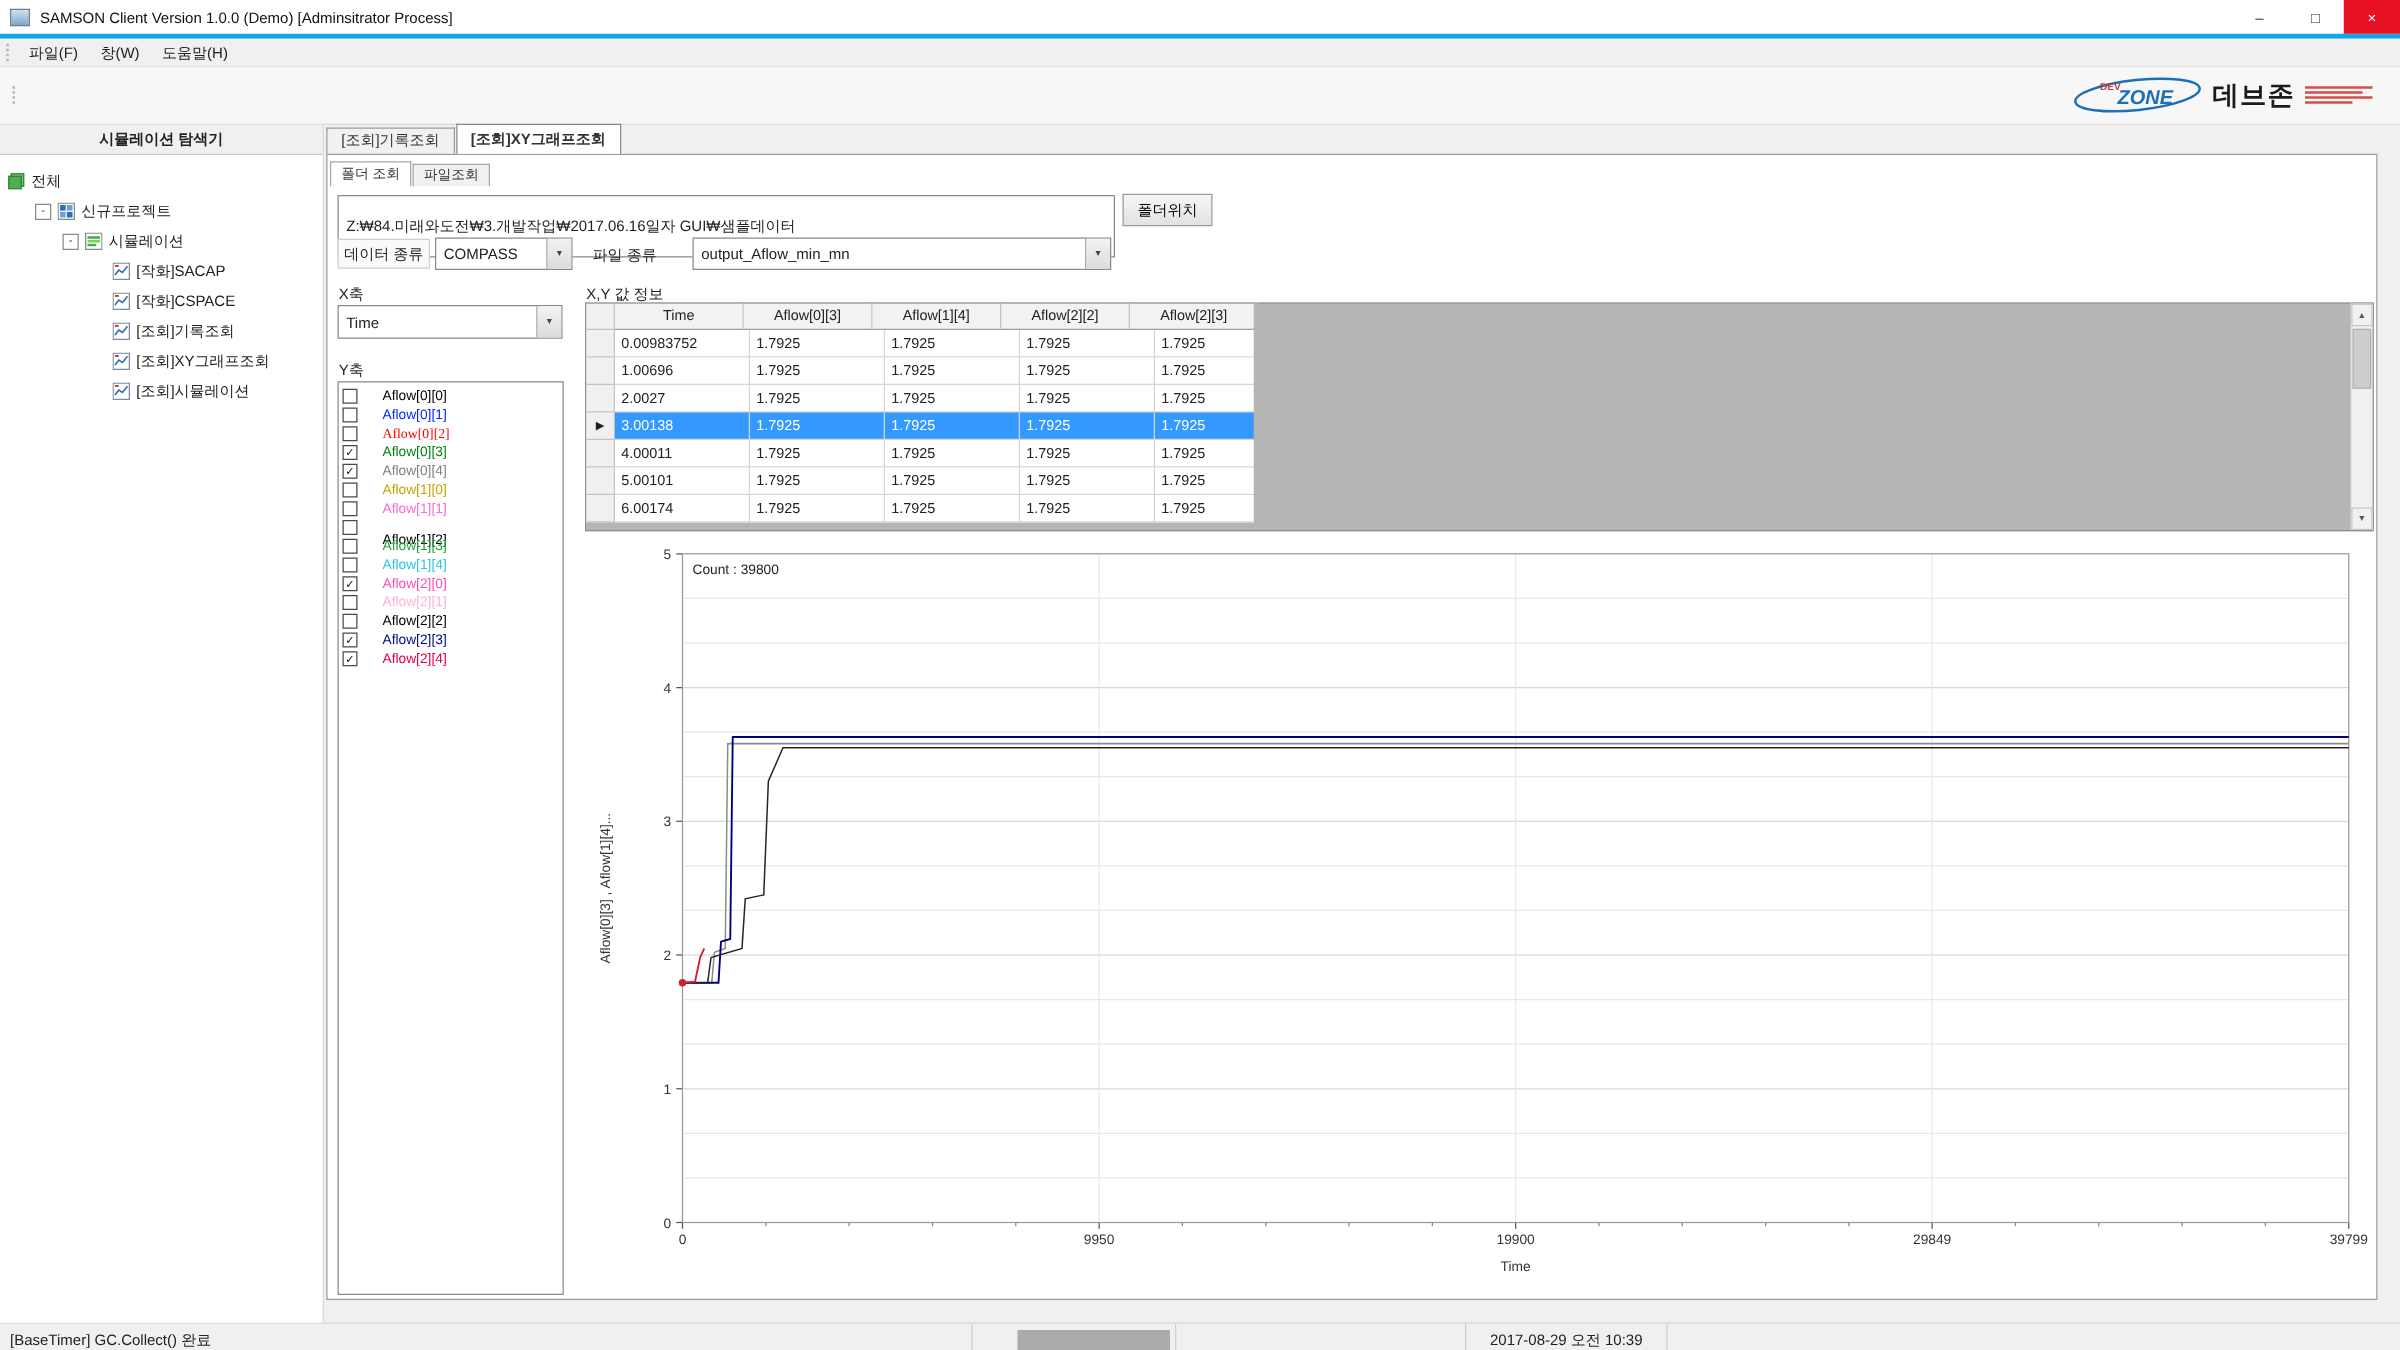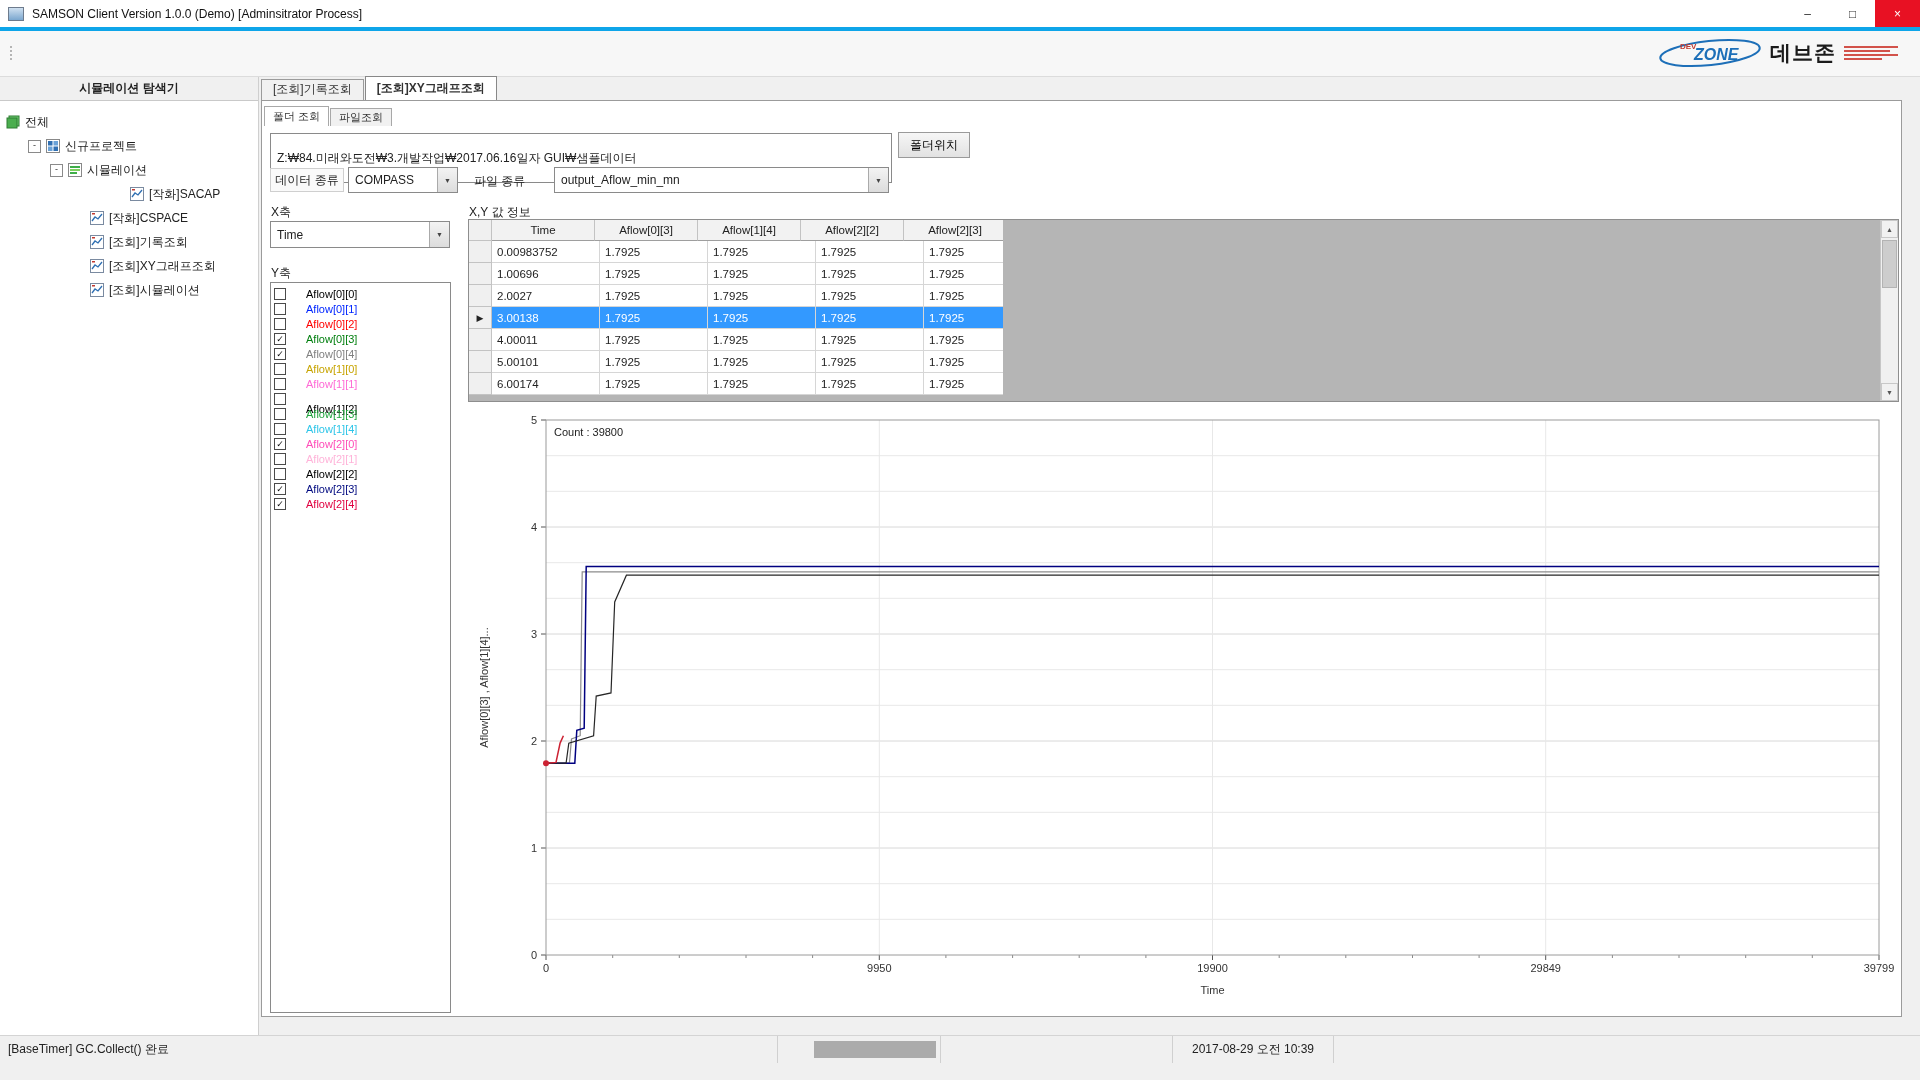"파일(F)" div.menubar { html: none -> <div> <div></div> <div>파일(F)</div> <div>창(W)</div> <div>도움말(H)</div> </div> }
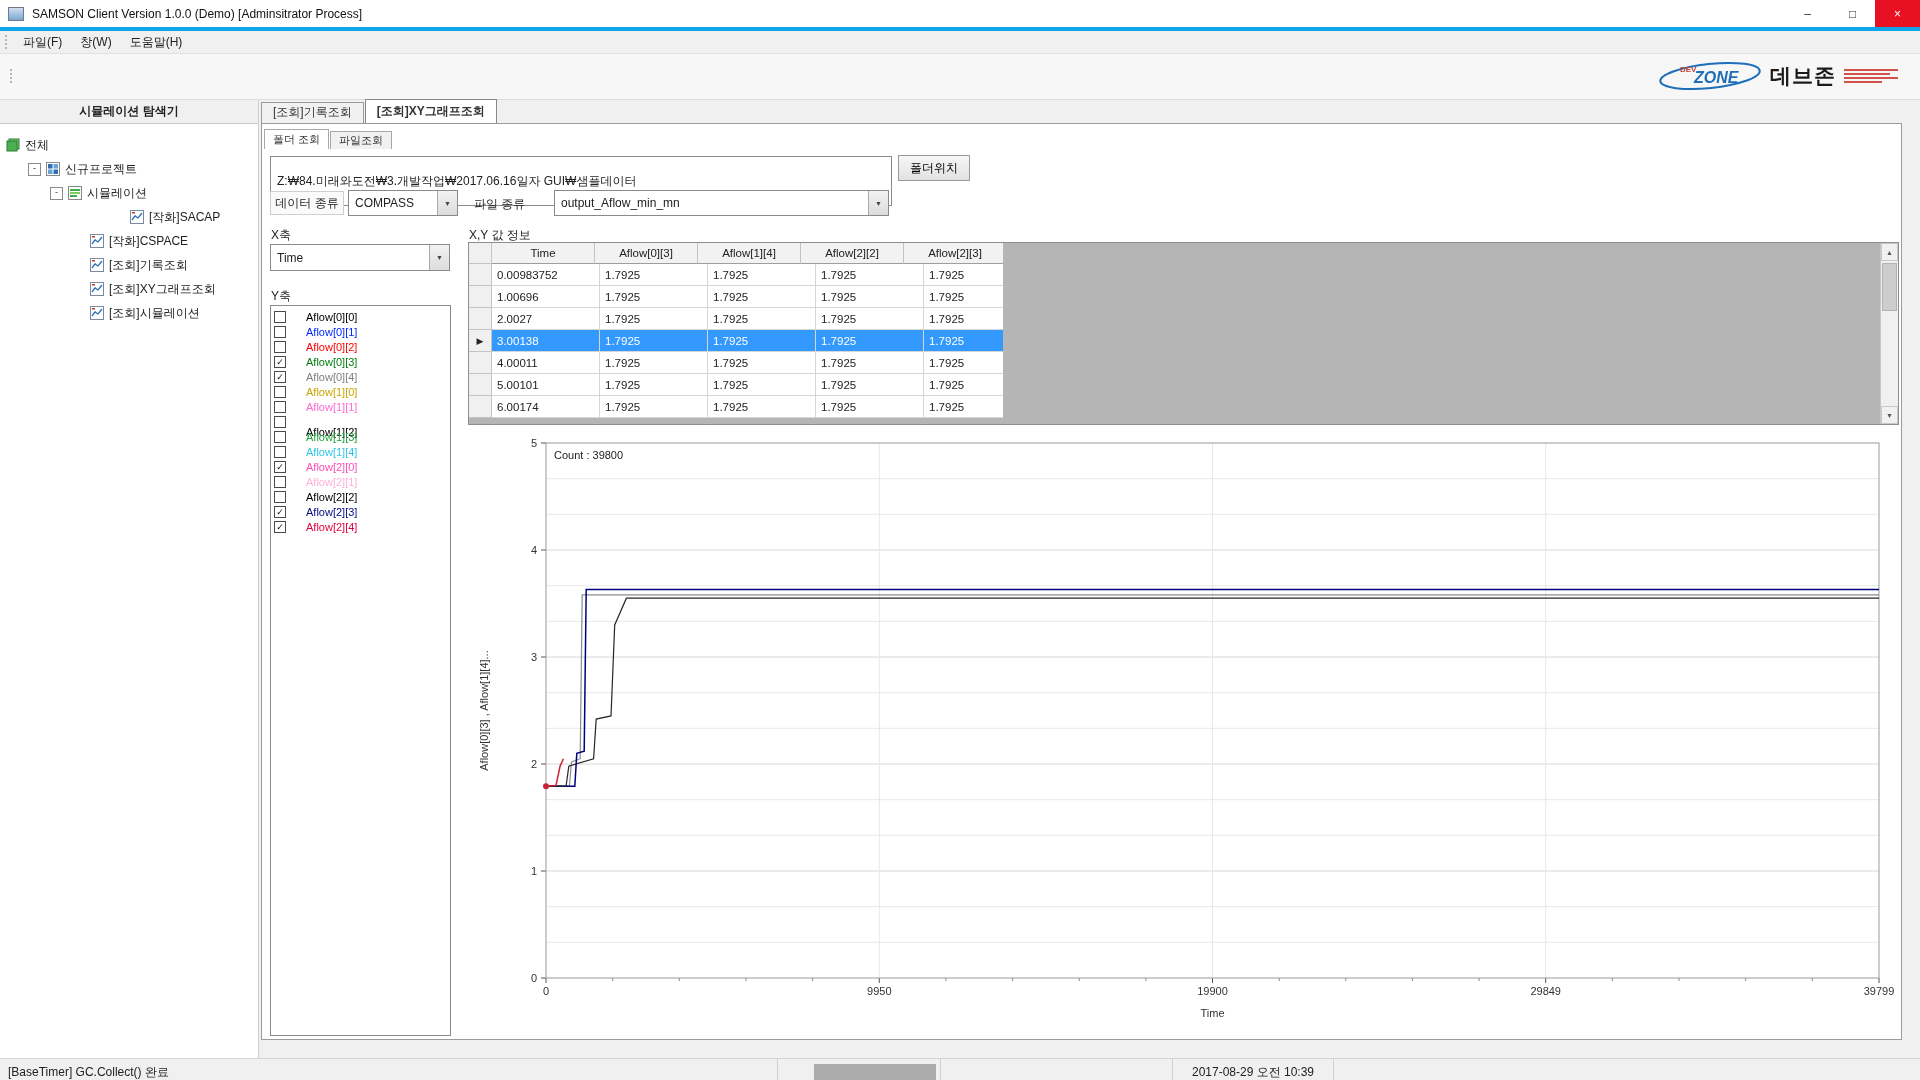"[작화]SACAP" div.tree-row { padding-left: 112px -> 72px }
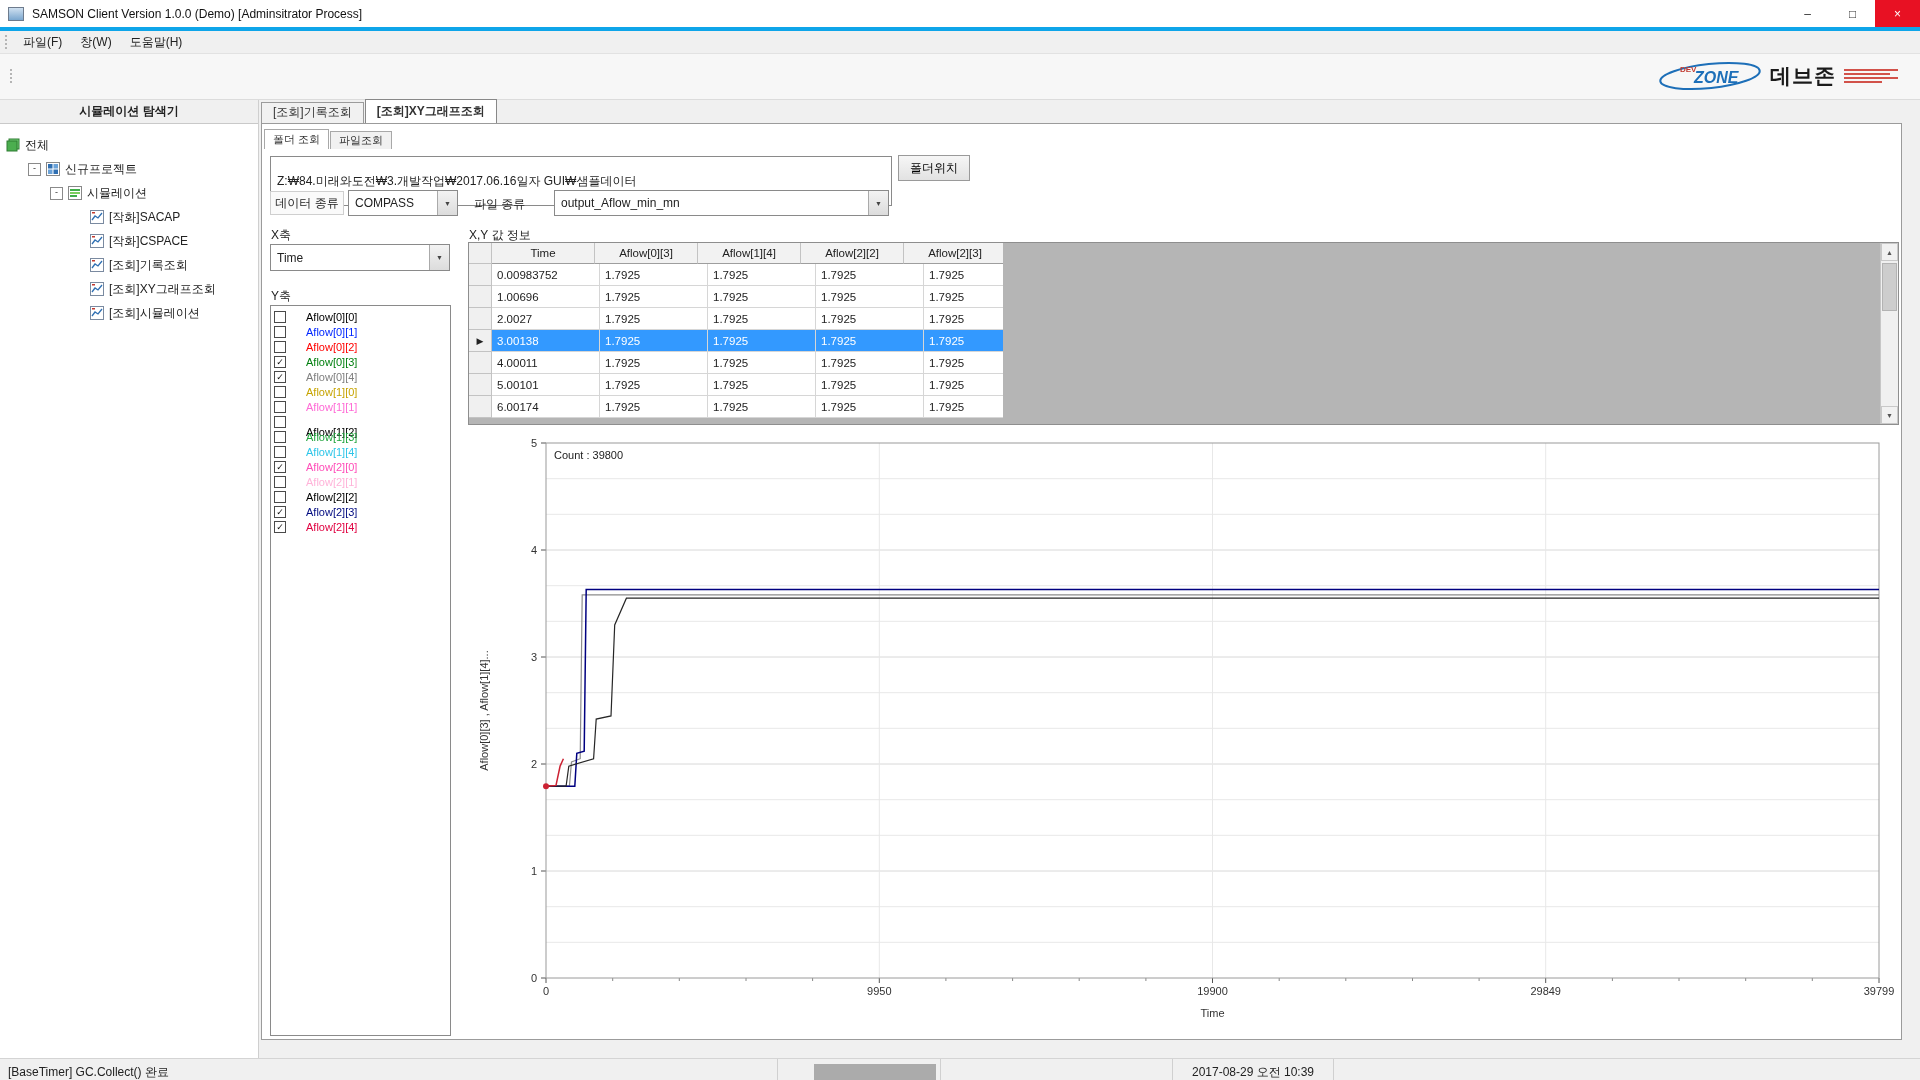"Aflow[0][2]" span { font-family: none -> Liberation Serif, serif }
